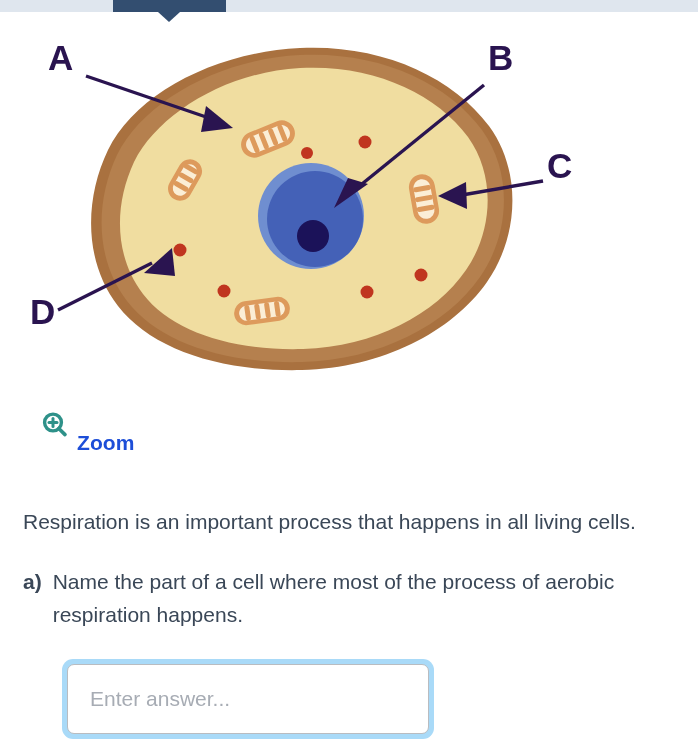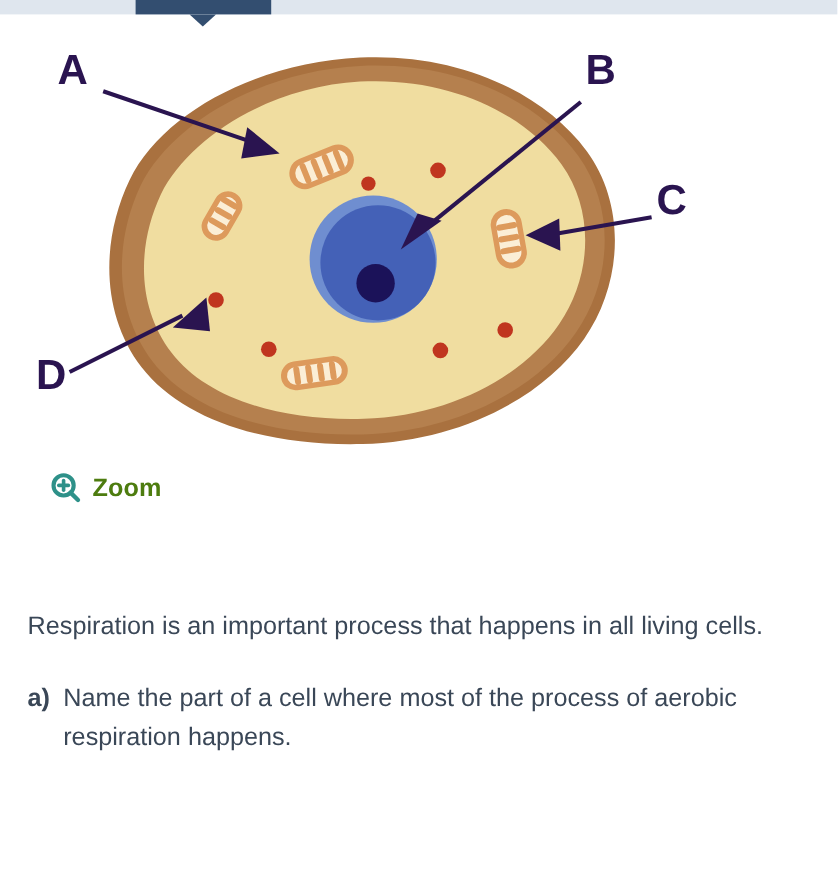"Zoom" .zoom-label { color: #4d7c0f -> #1d4ed8; margin-top: none -> 36px }
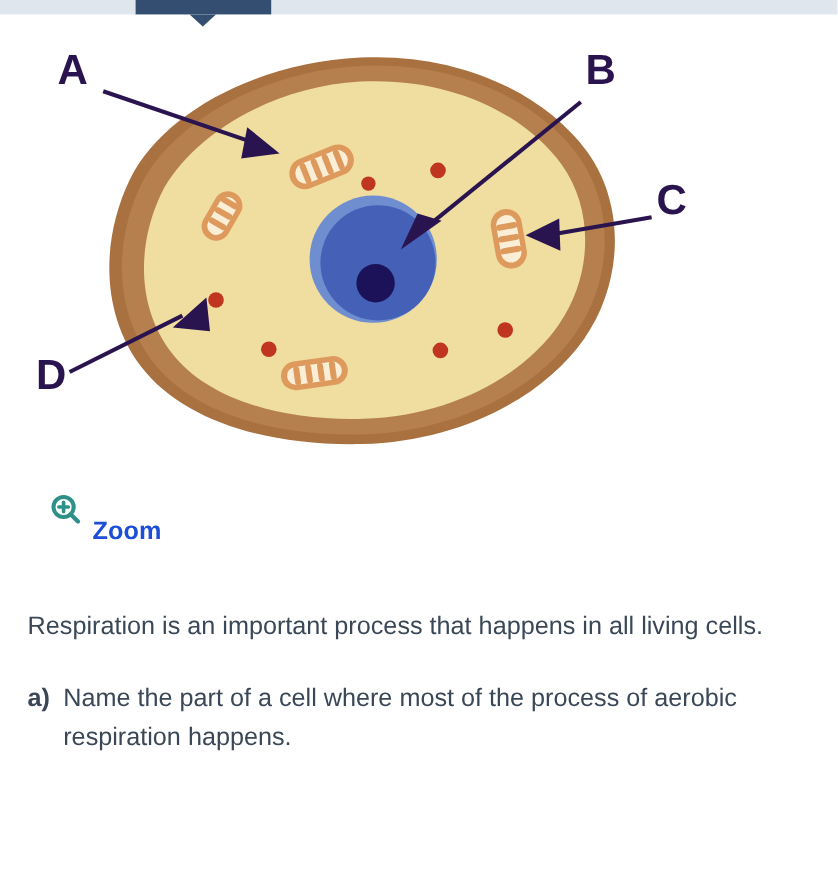"Enter answer..." div.answer-wrap { html: none -> <div> <input> </div> }
